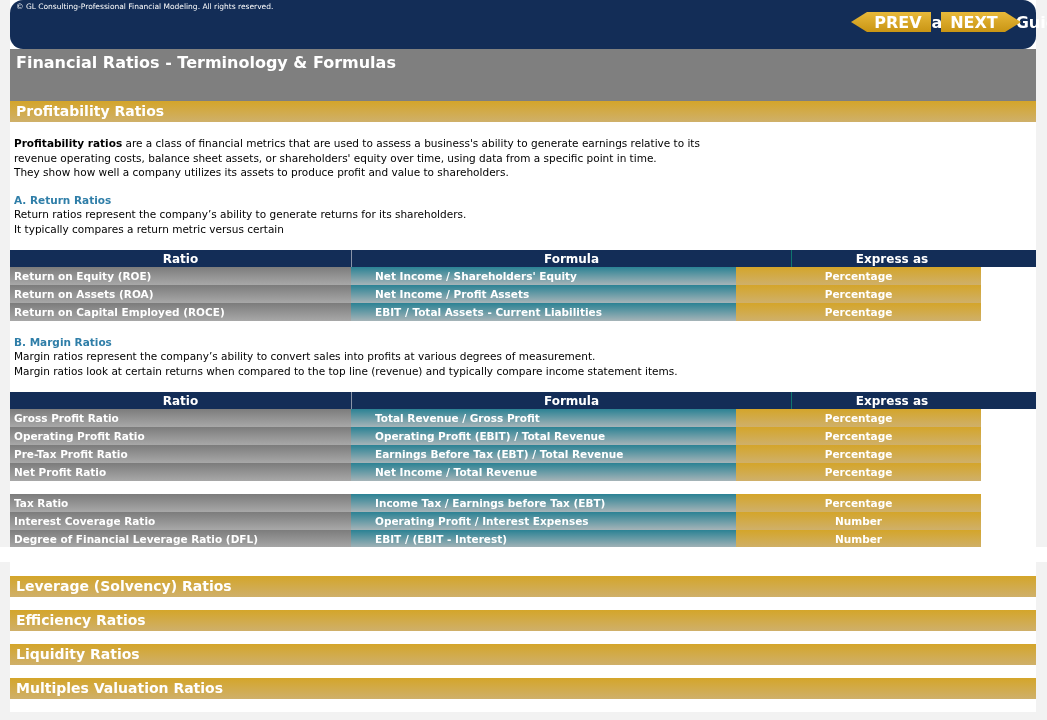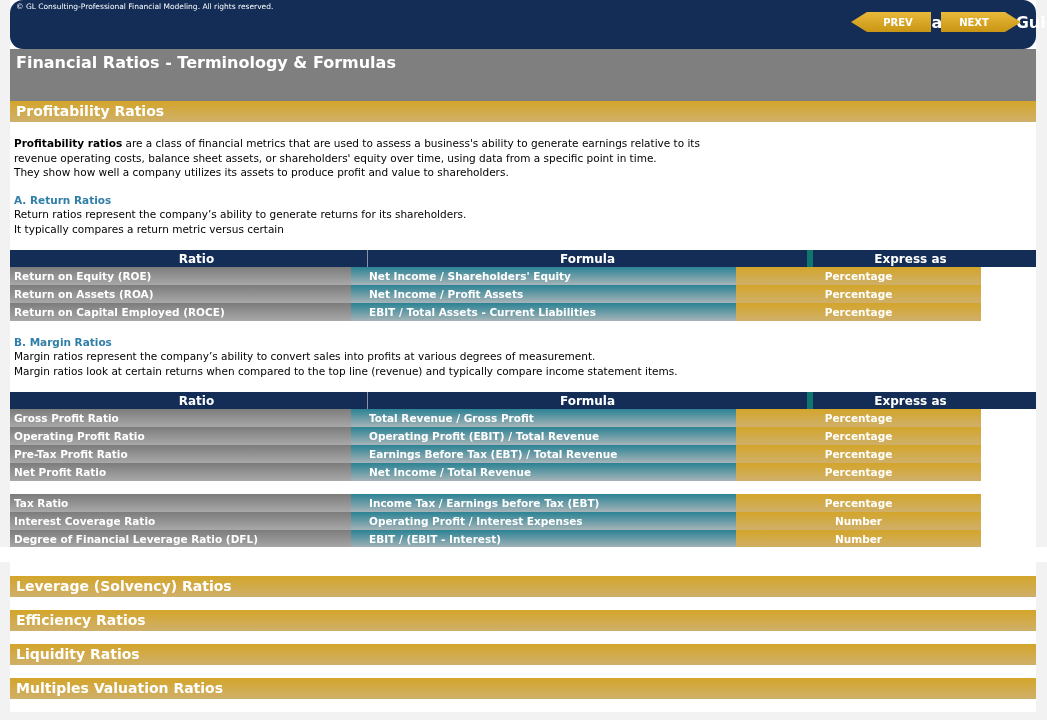"PREV" .nav-btn { font-size: 10px -> 16px }
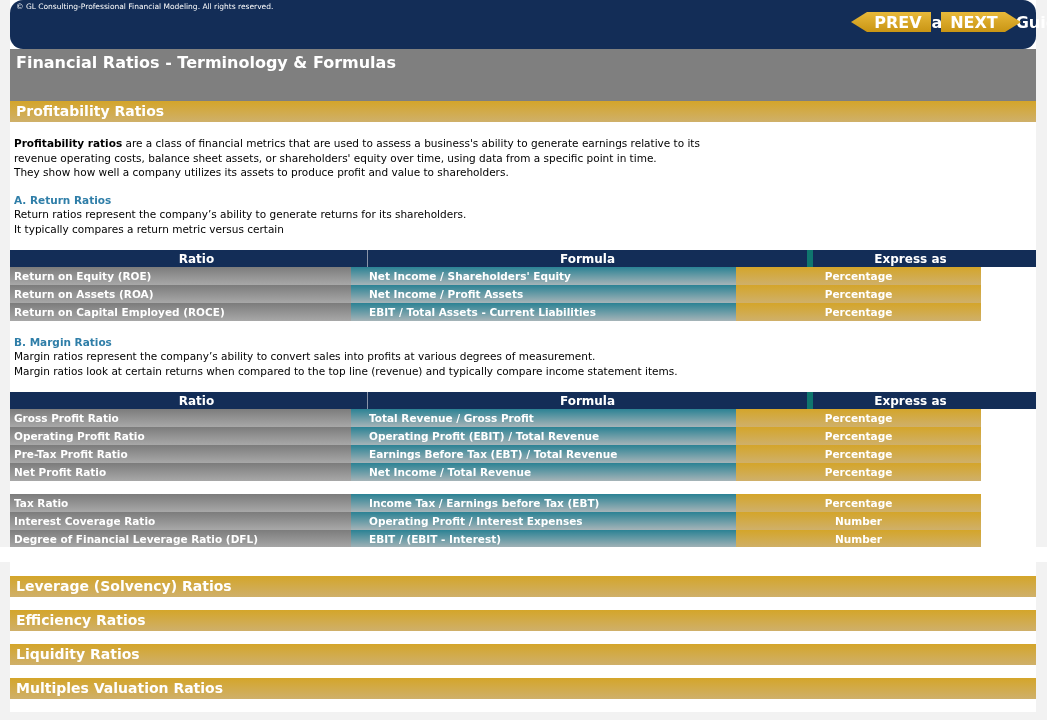"Ratio" .thead { padding-left: 16px -> none }
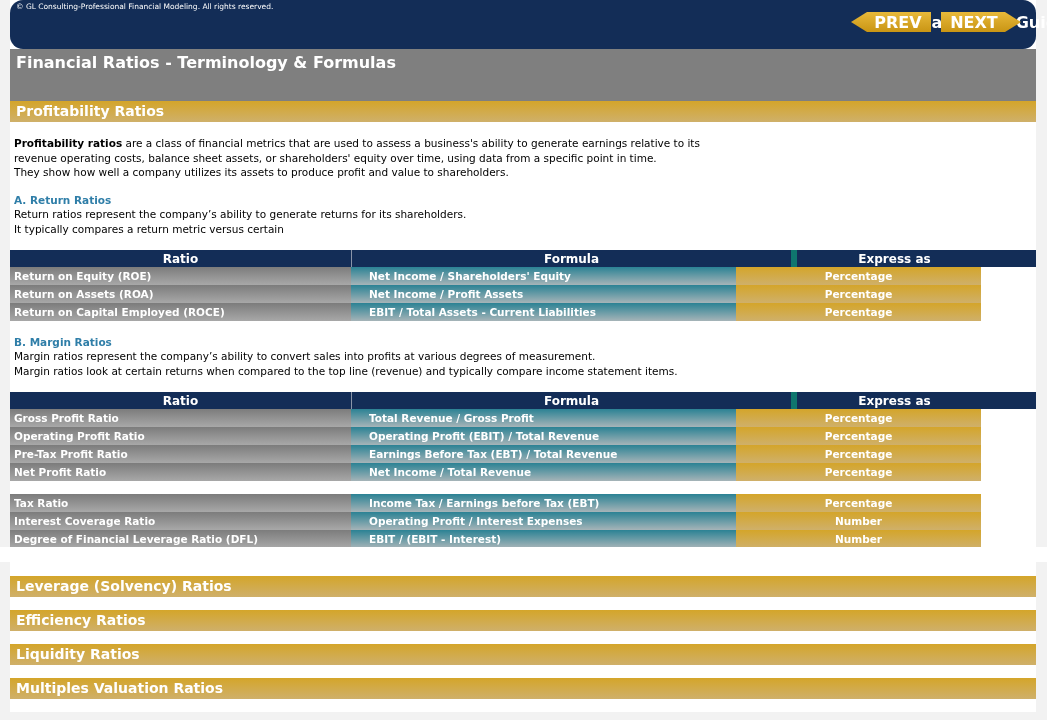"Express as" .c3 { border-left: 6px solid #0f766e -> 1px solid #0f766e }
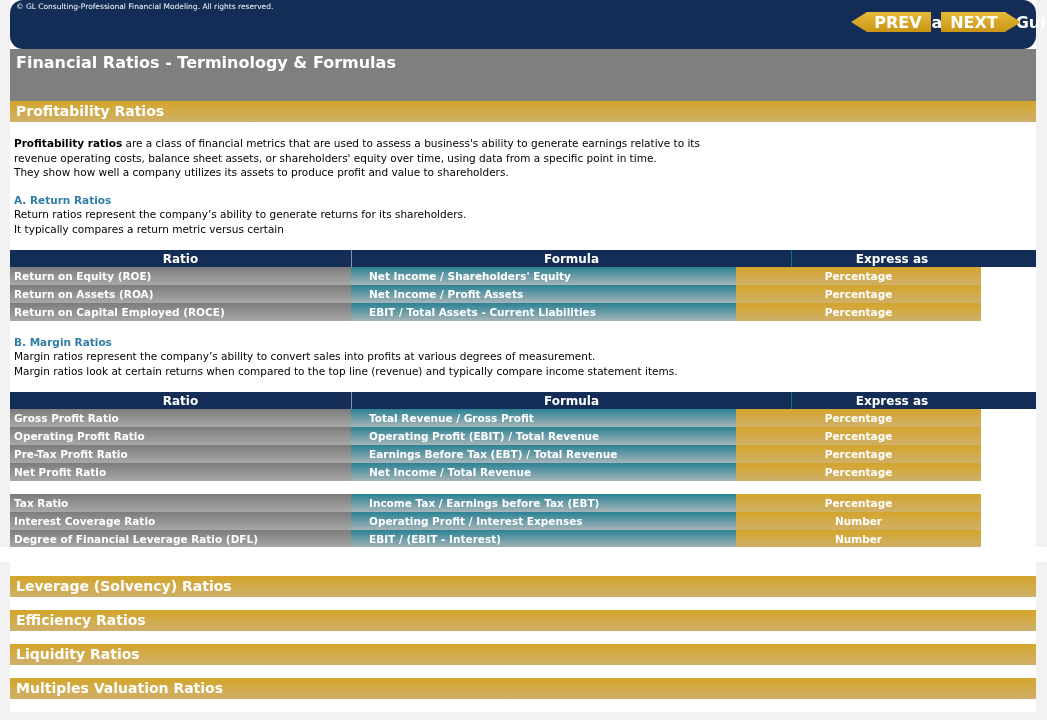"Net Income / Shareholders' Equity" .trow .r2 { padding-left: 18px -> 24px }
